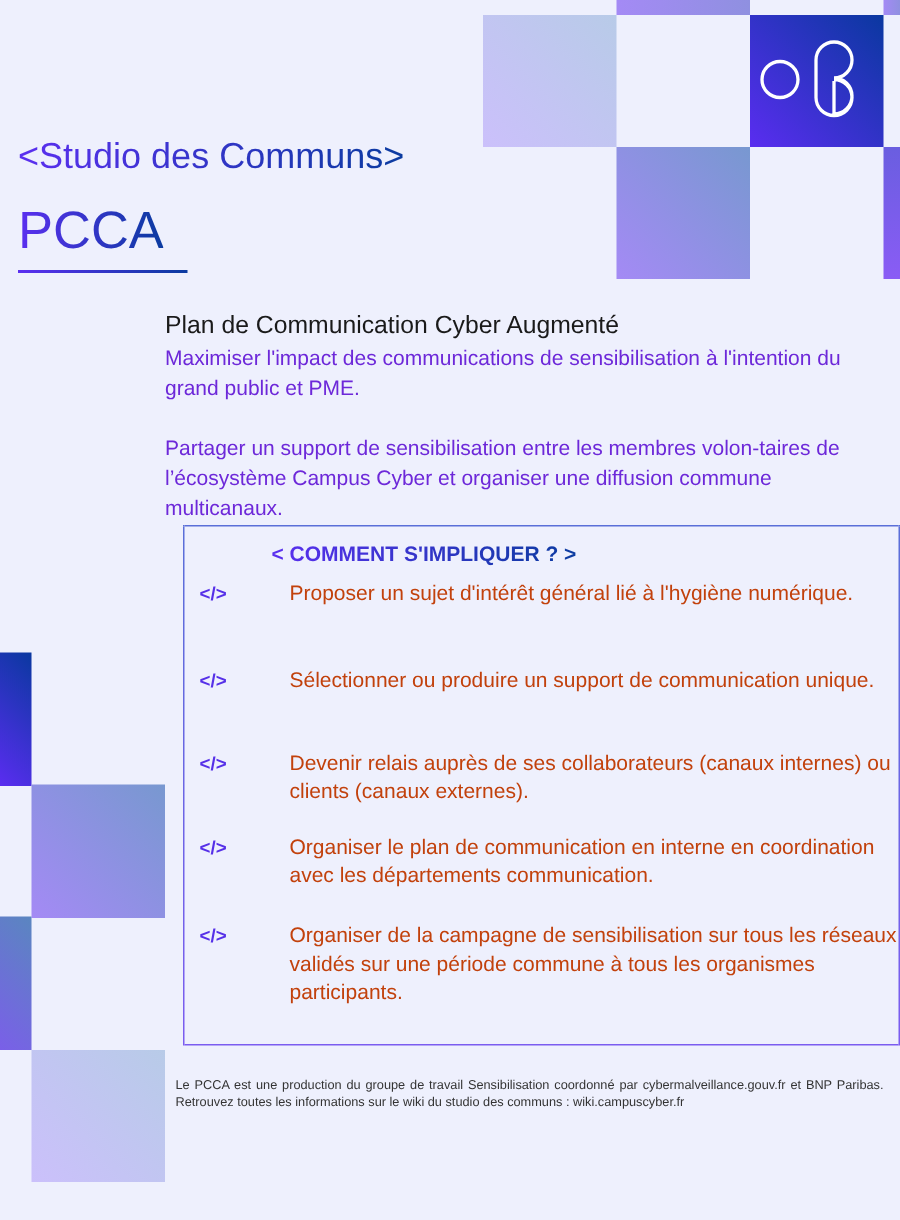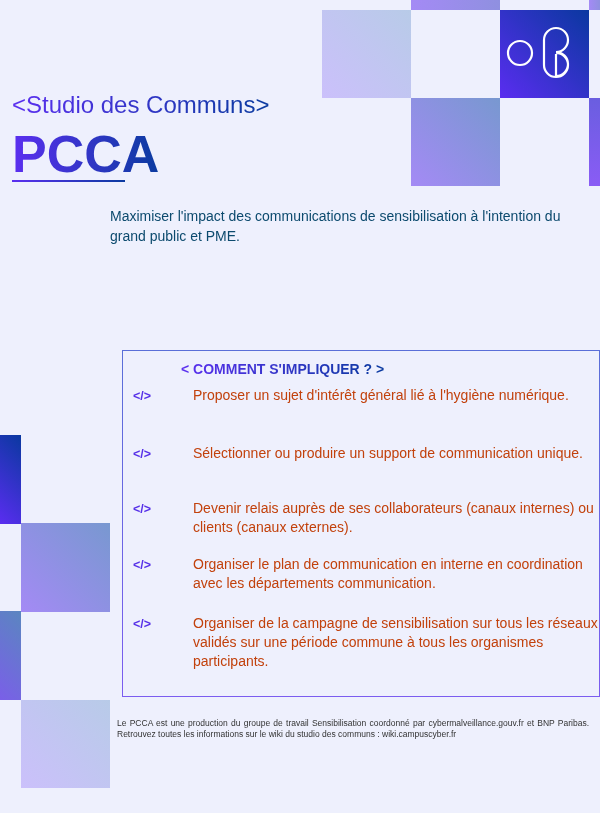"PCCA" .pcca { font-size: 52px -> 35px; font-weight: bold -> normal }
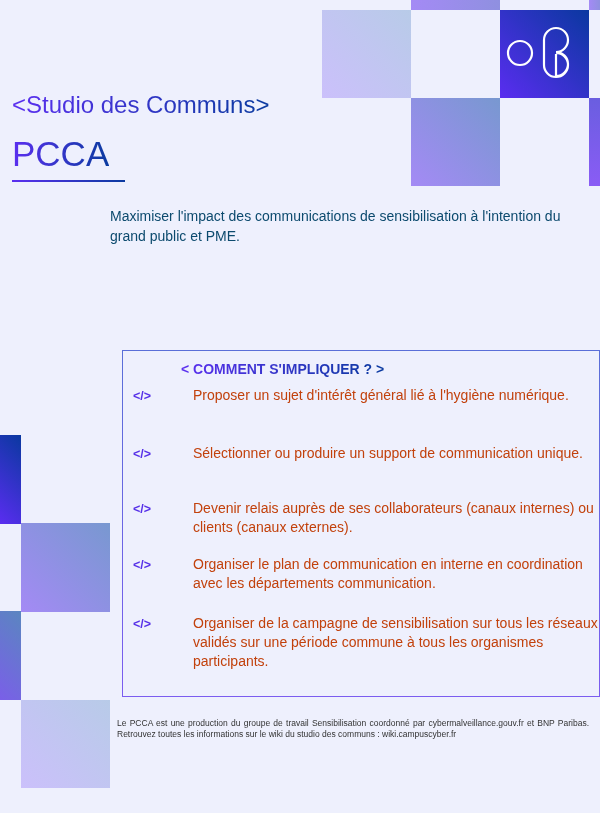"Plan de Communication Cyber Augmenté" h2 { html: none -> <h2>Plan de Communication Cyber Augmenté</h2> }
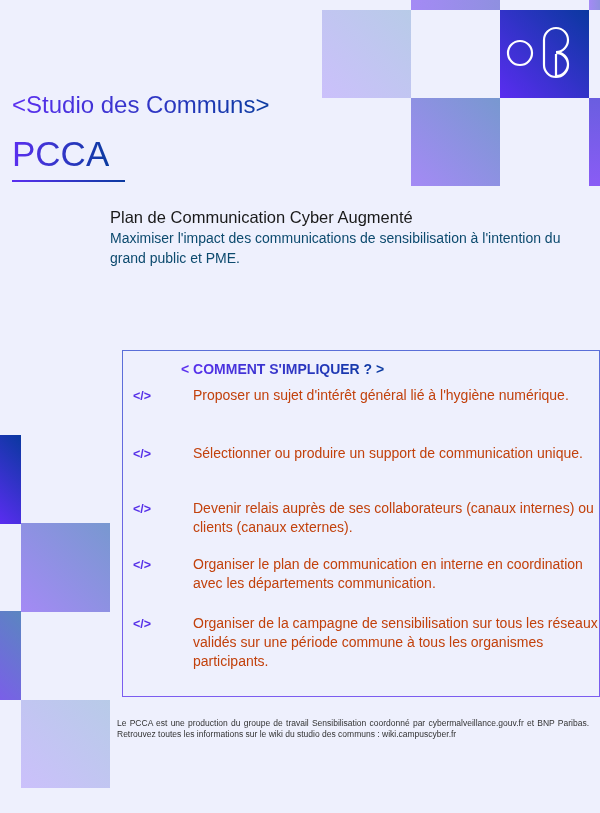"Maximiser l'impact des communications de" .intro p { color: #0c4a6e -> #6d28d9 }
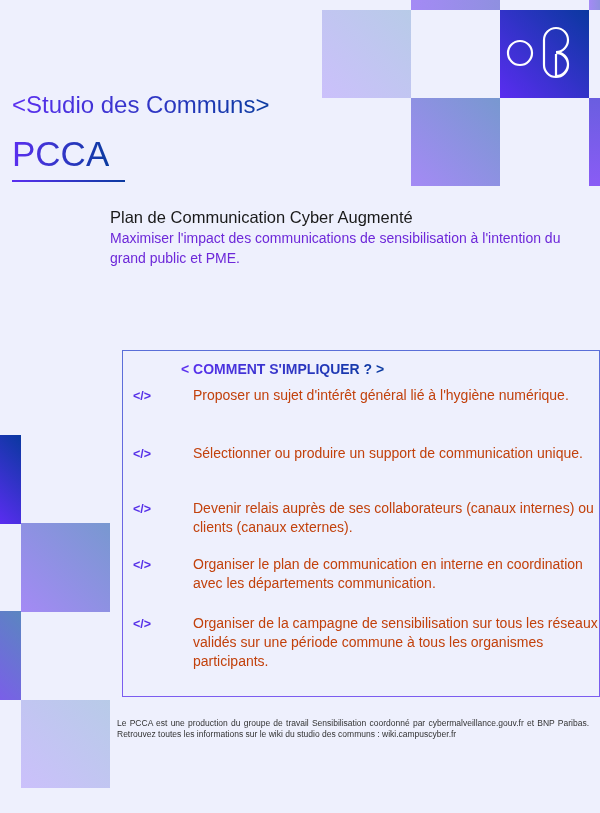"Partager un support de sensibilisation" p.second { html: none -> <p>Partager un support de sensibilisation entre les membres volon-taires de l’écosystème Campus Cyber et organiser une diffusion commune multicanaux.</p> }
